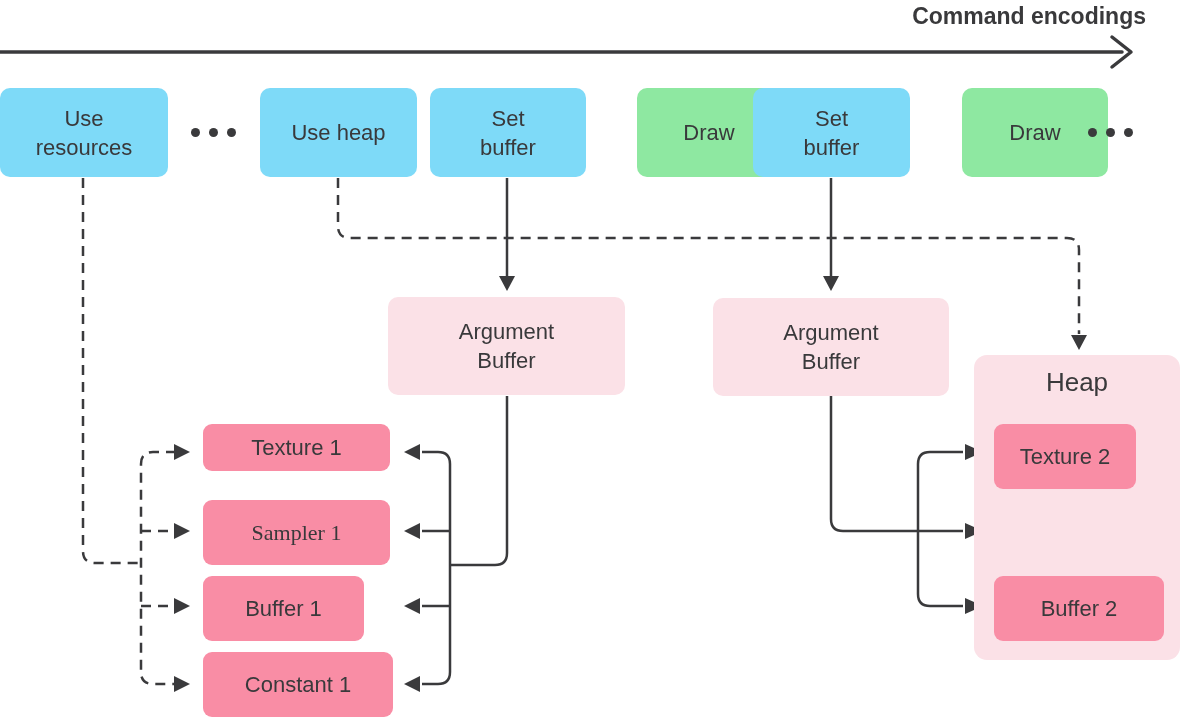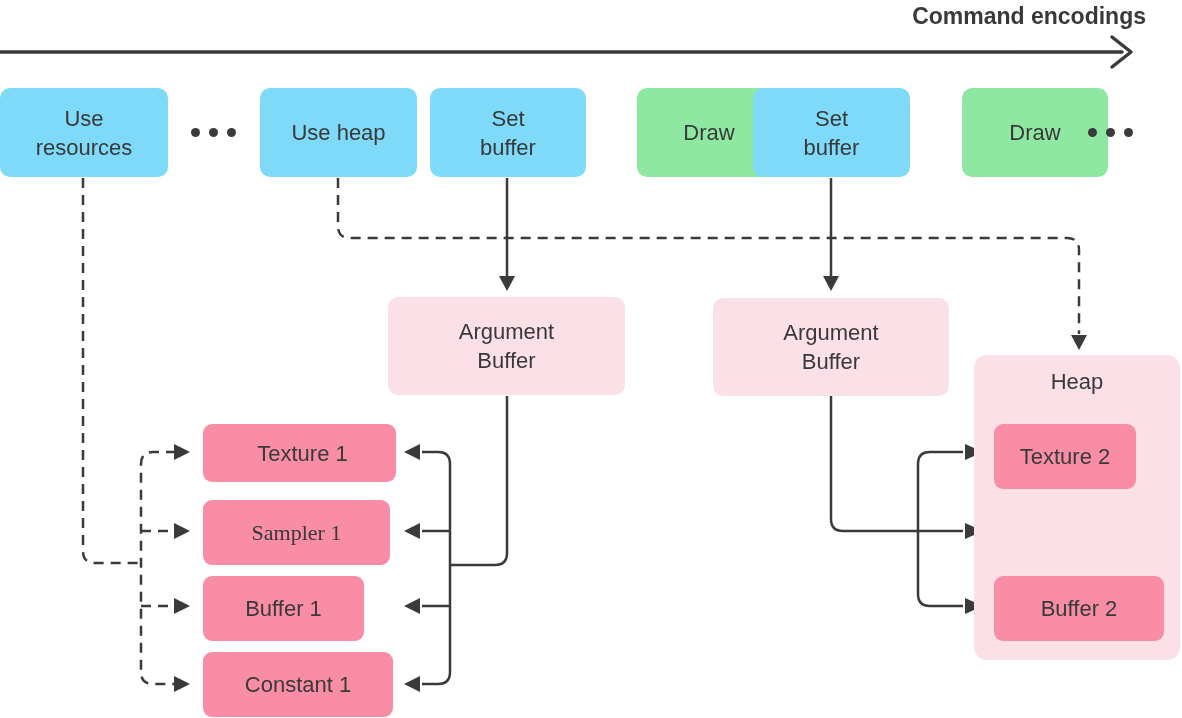"Heap" .heap-label { font-size: 22px -> 26px }
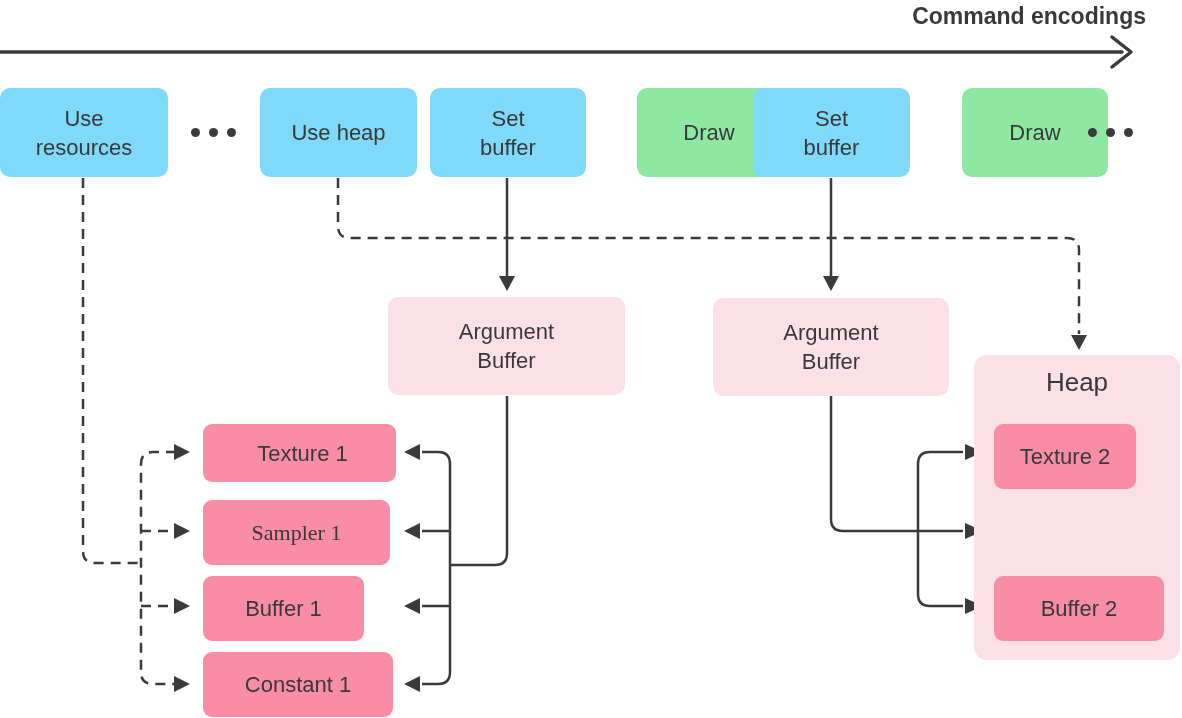"Texture 1" div.box { height: 58px -> 47px; padding-left: 6px -> none }
